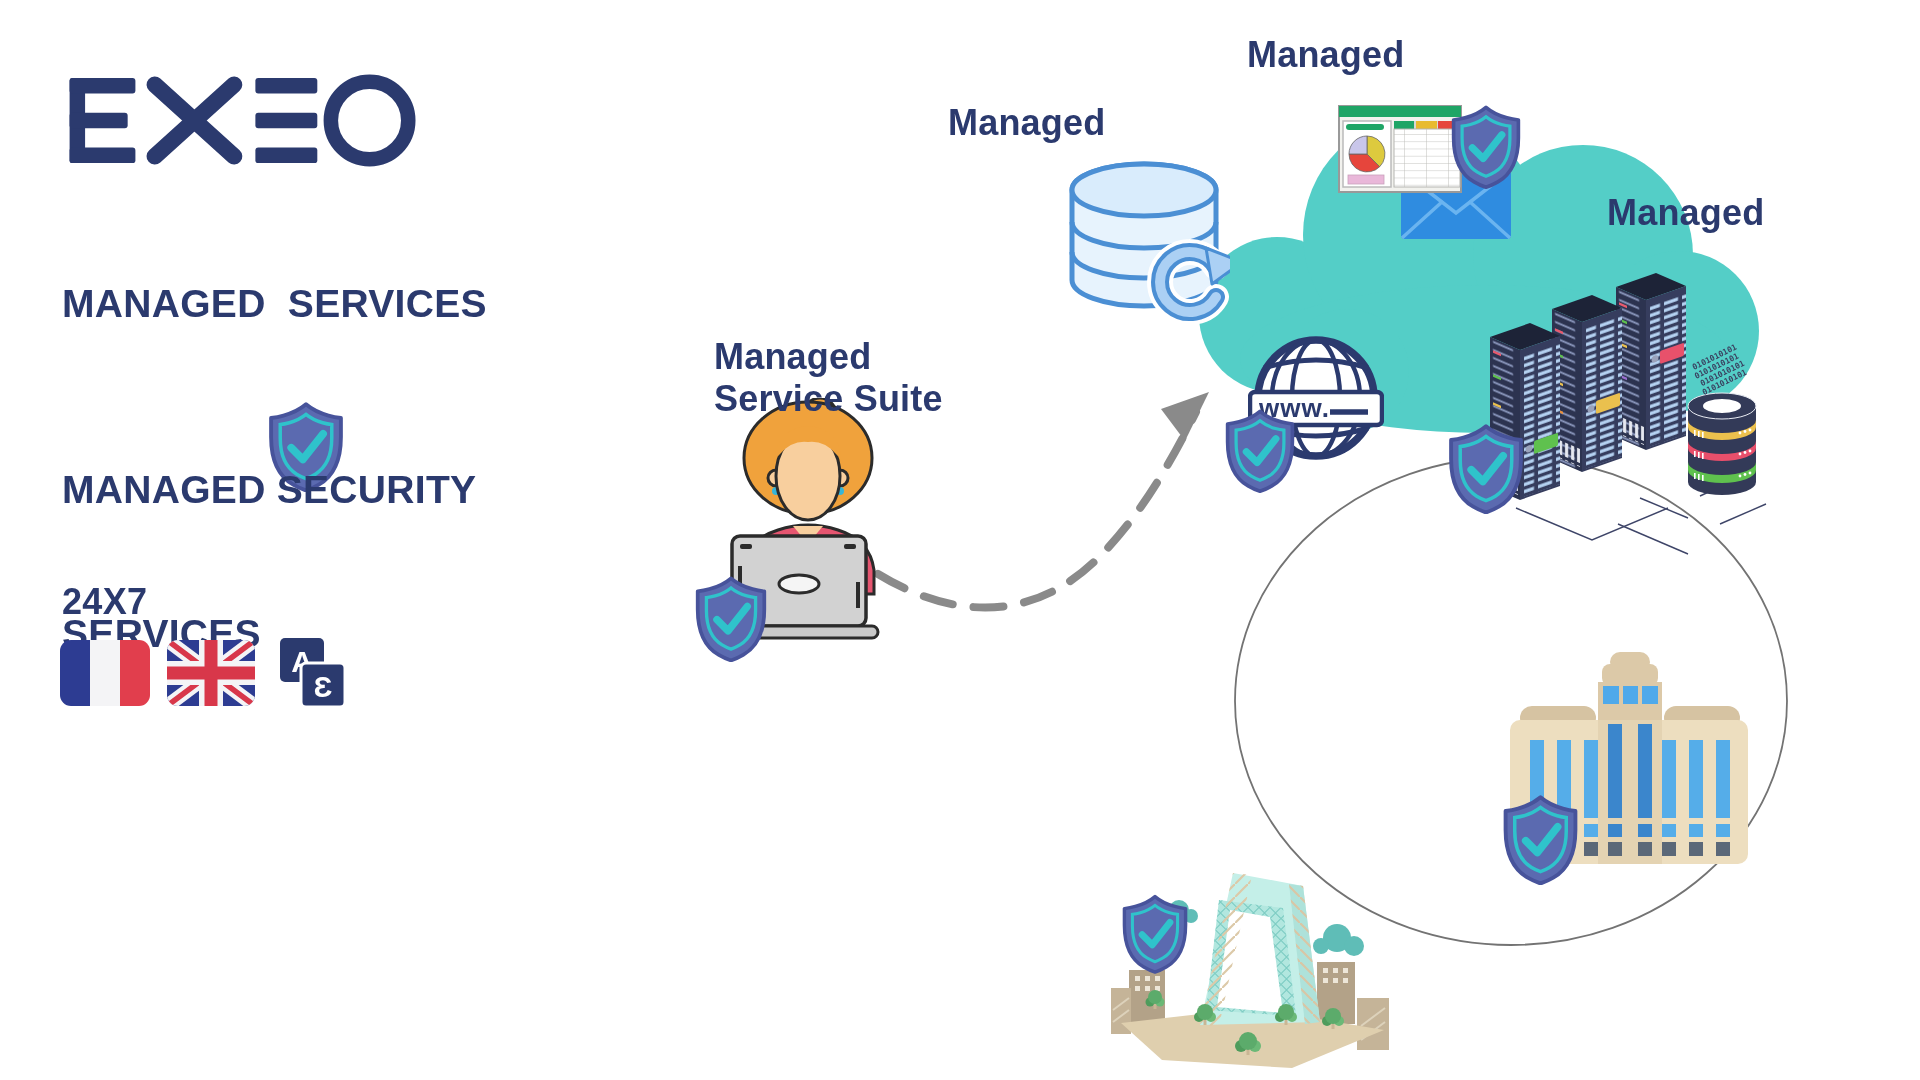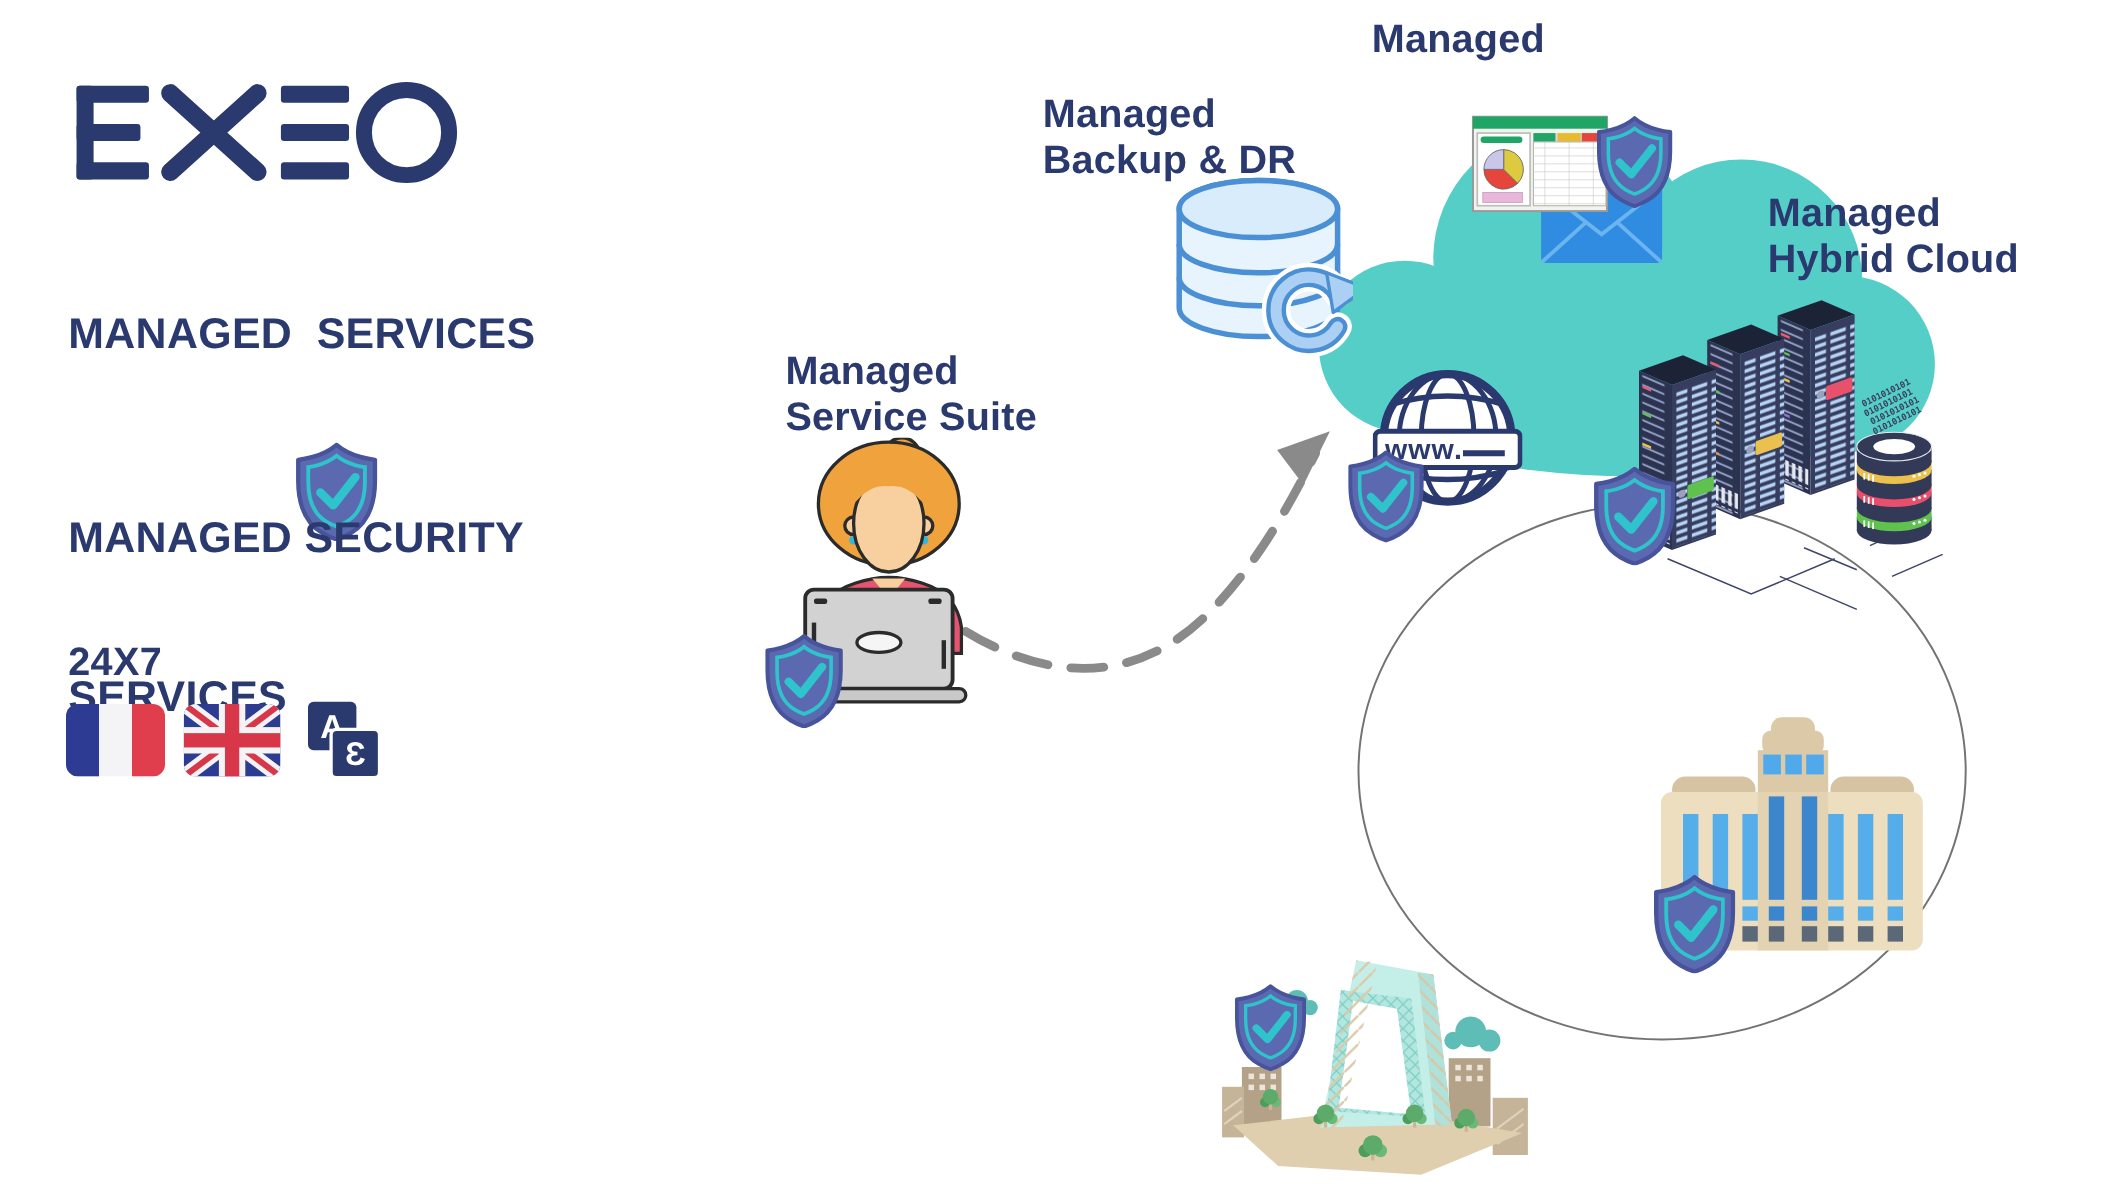"Managed" .dlabel { margin-top: none -> 20px }
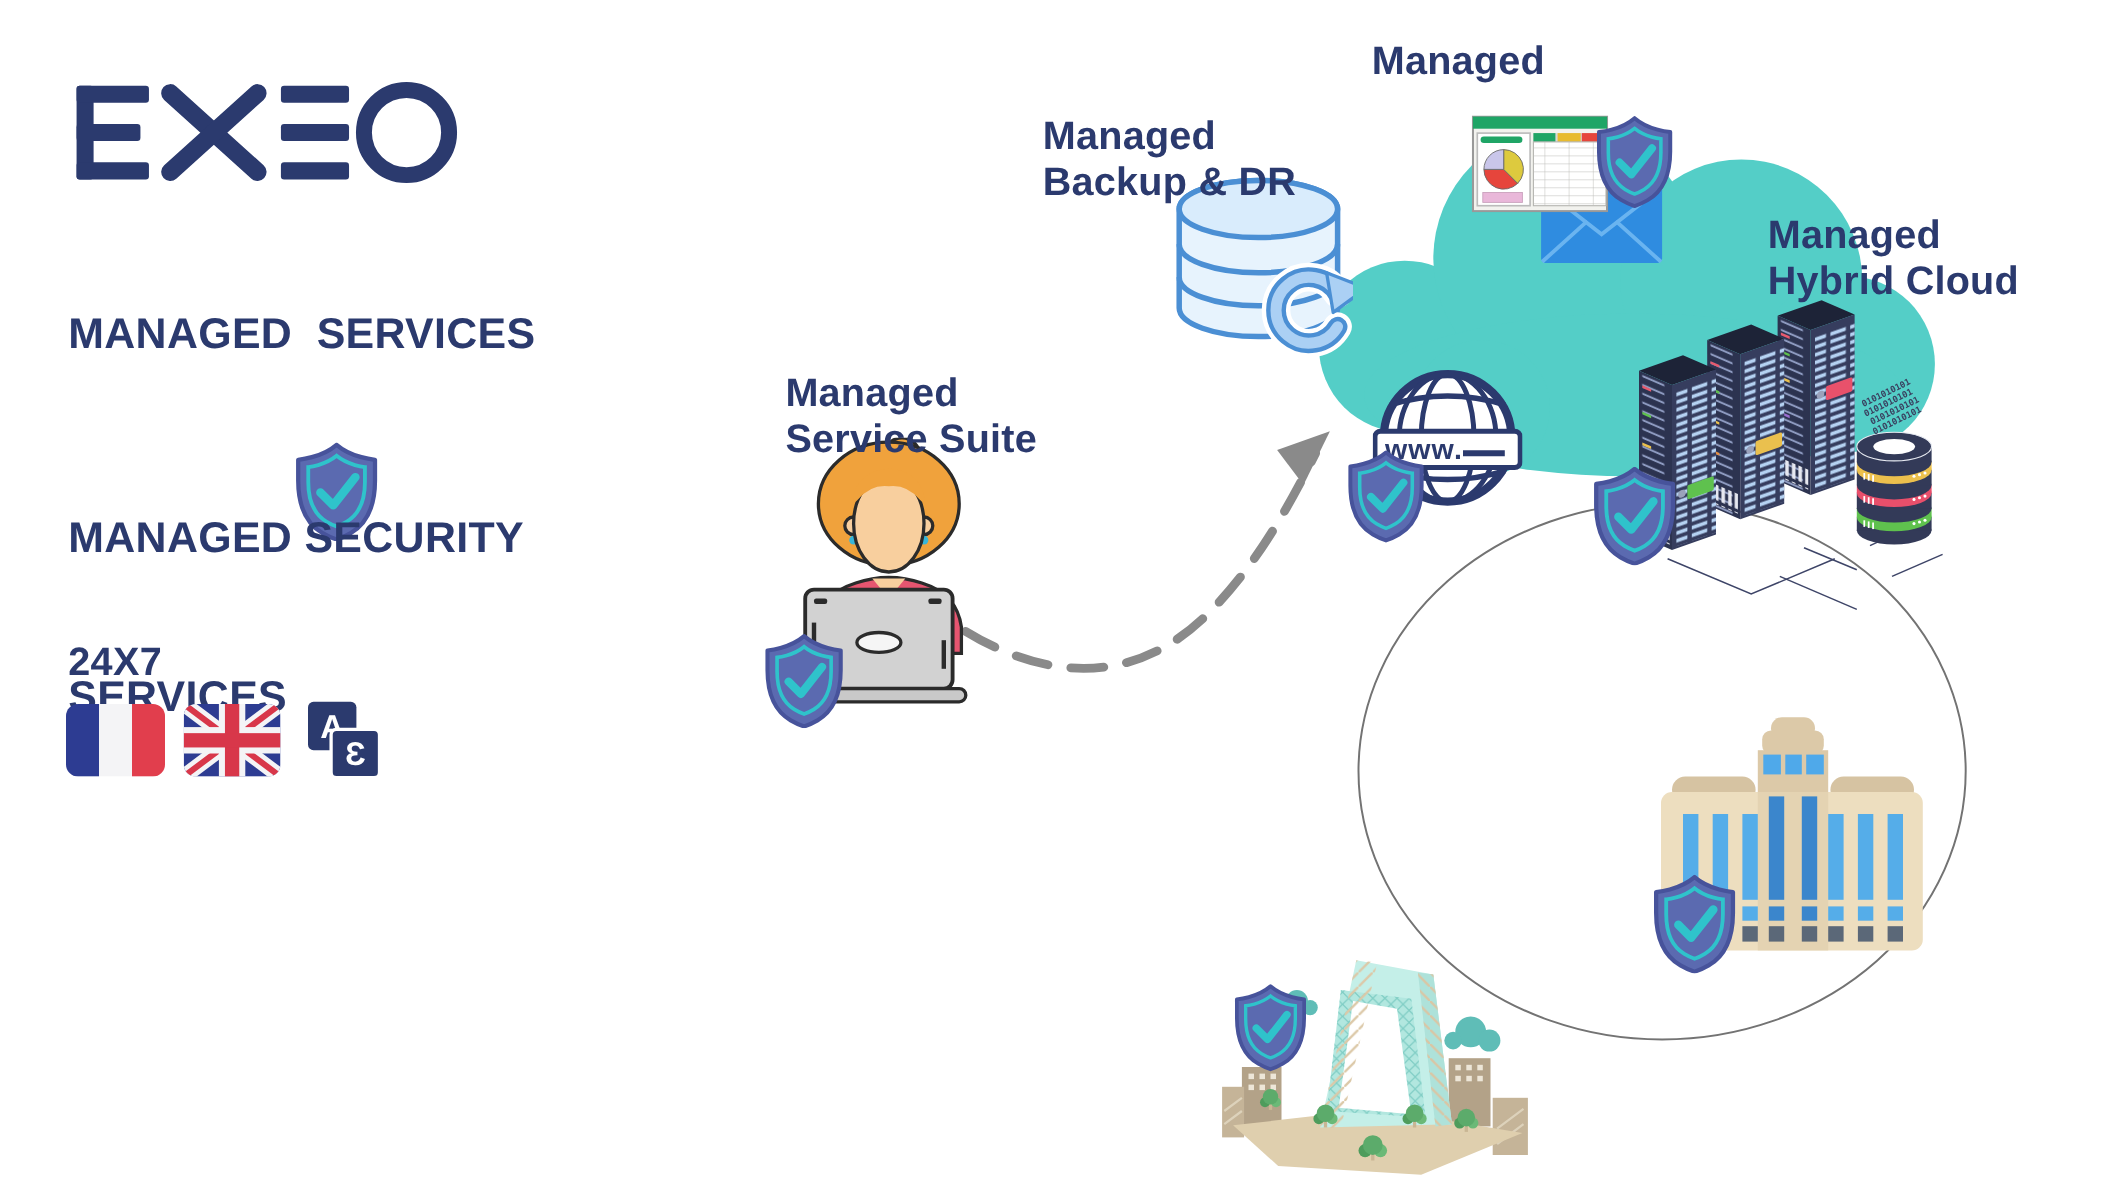"Backup & DR" div { html: <div>Backup &amp; DR</div> -> none }
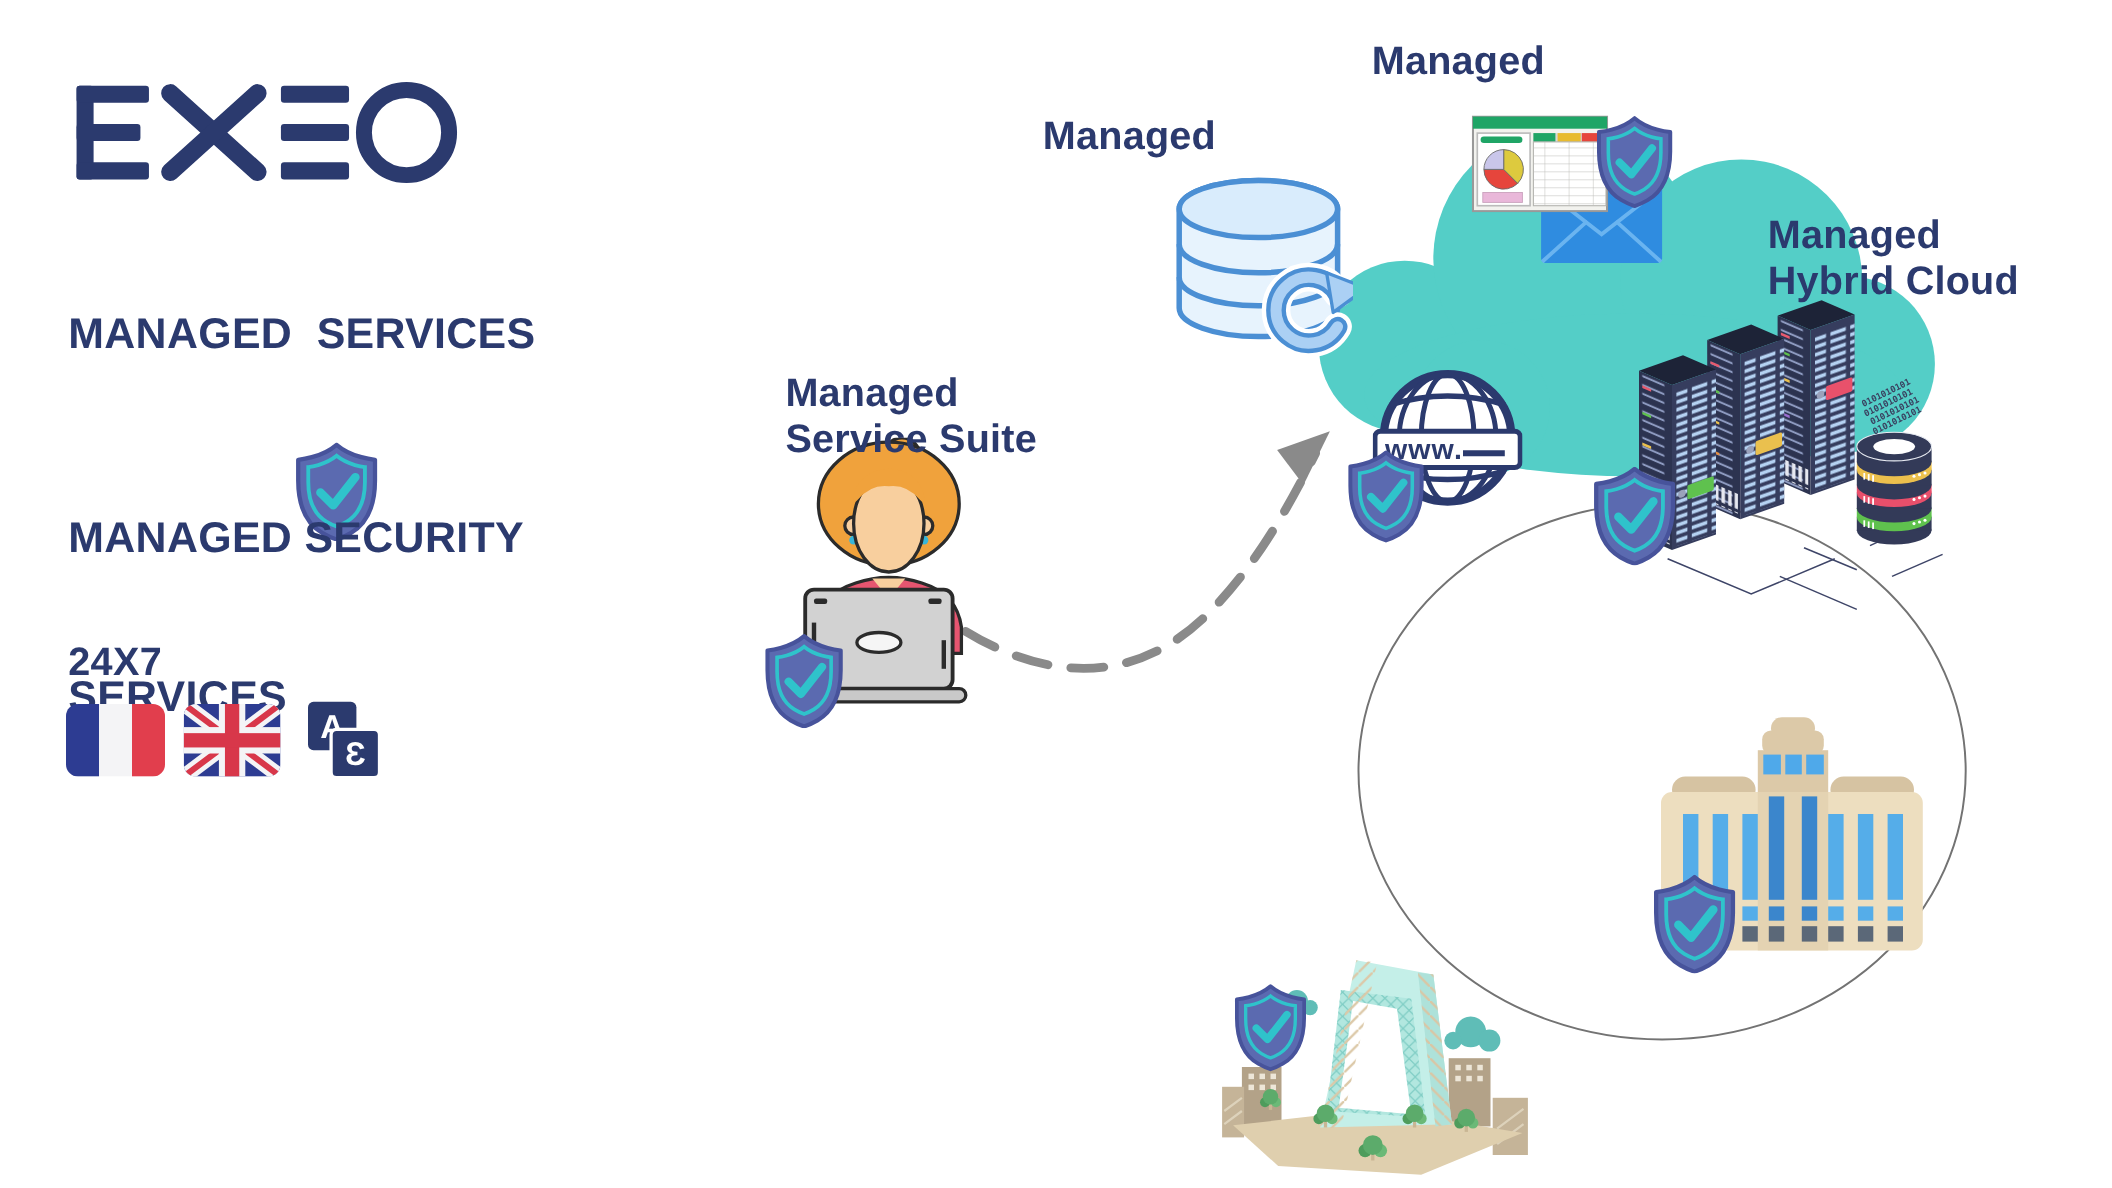"Hybrid Cloud" div { html: <div>Hybrid Cloud</div> -> none }
